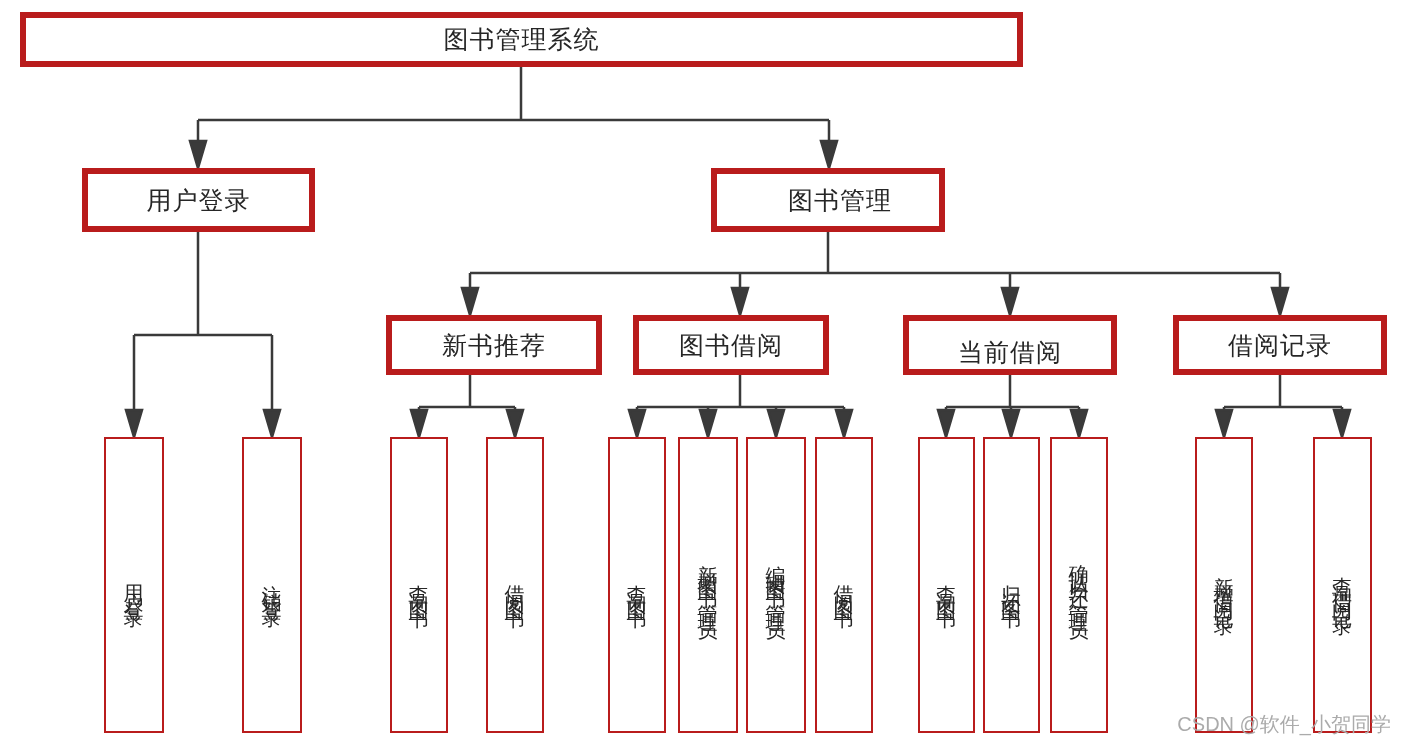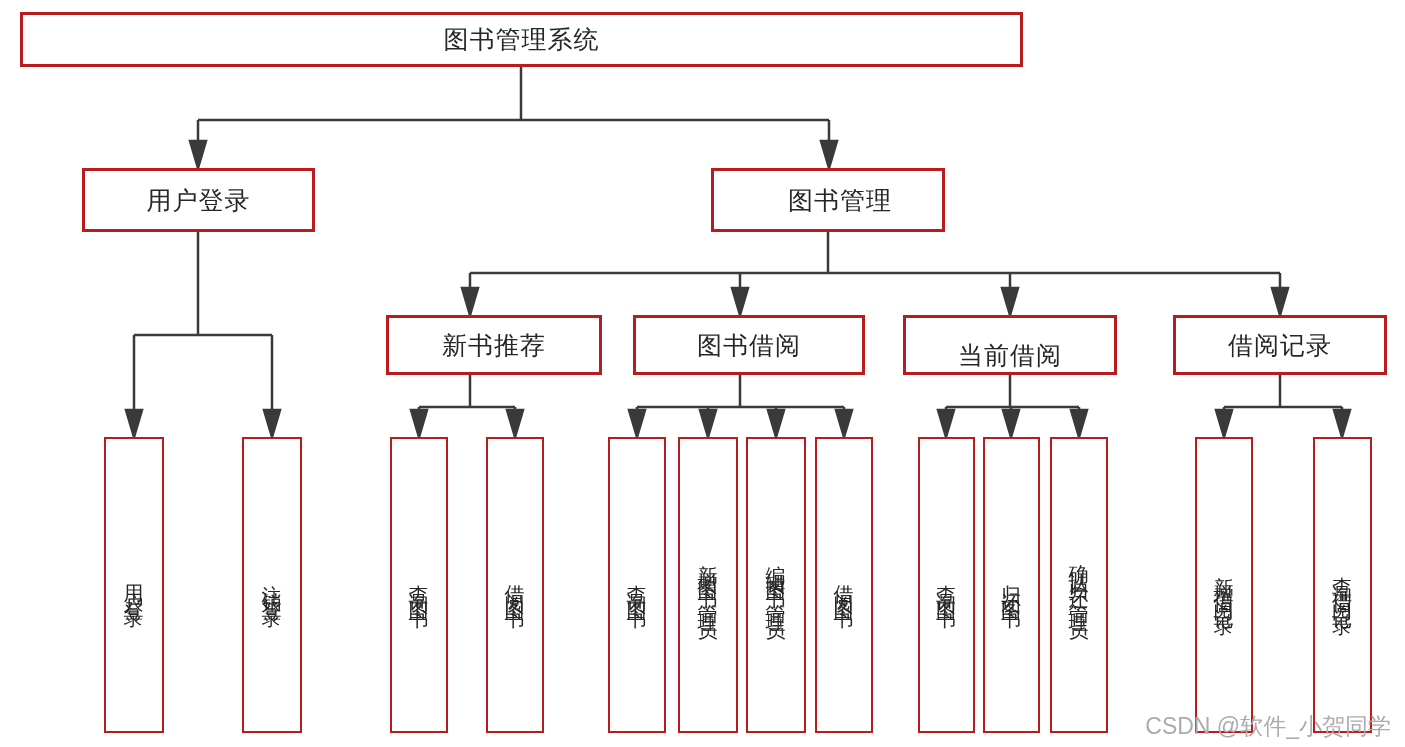"图书管理系统" .box { border: 3px solid #b91c1c -> 6px solid #b91c1c }
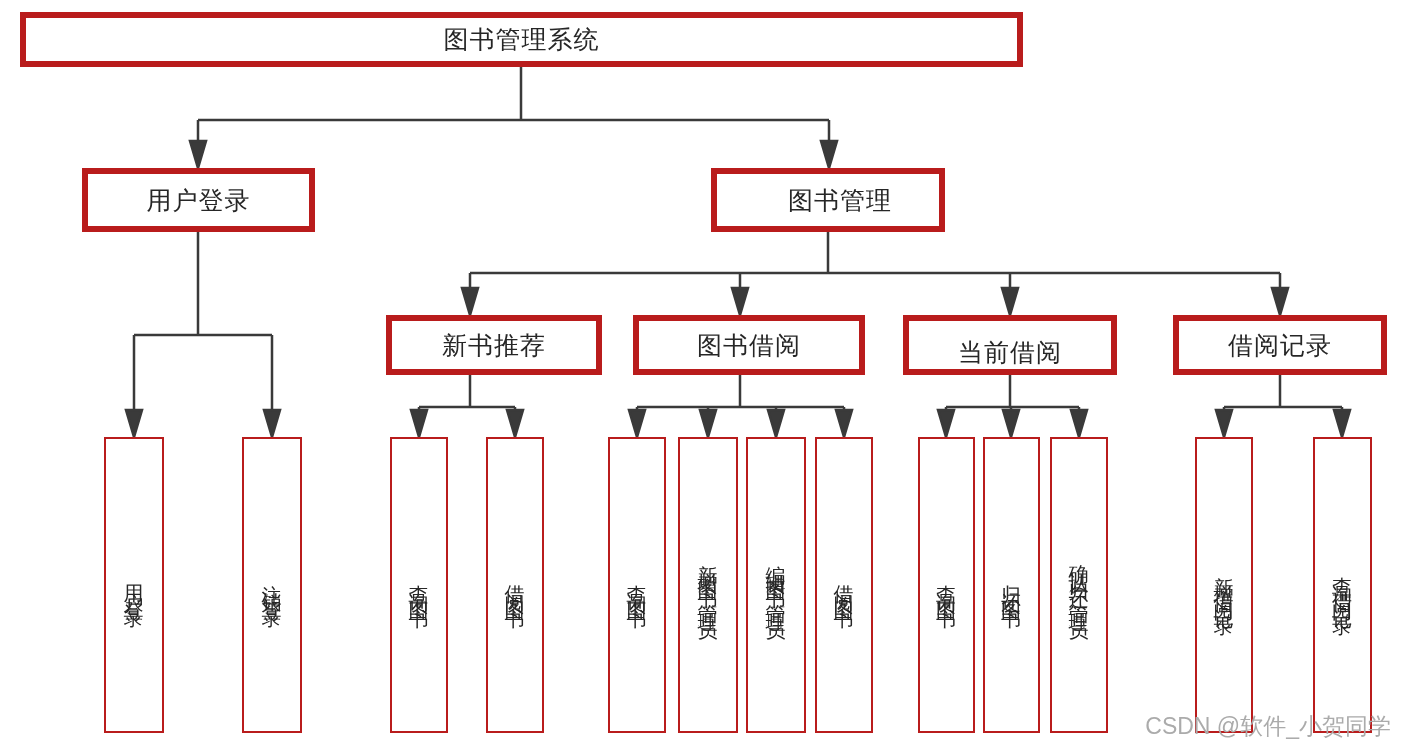"图书借阅" .n-l3b { width: 232px -> 196px }
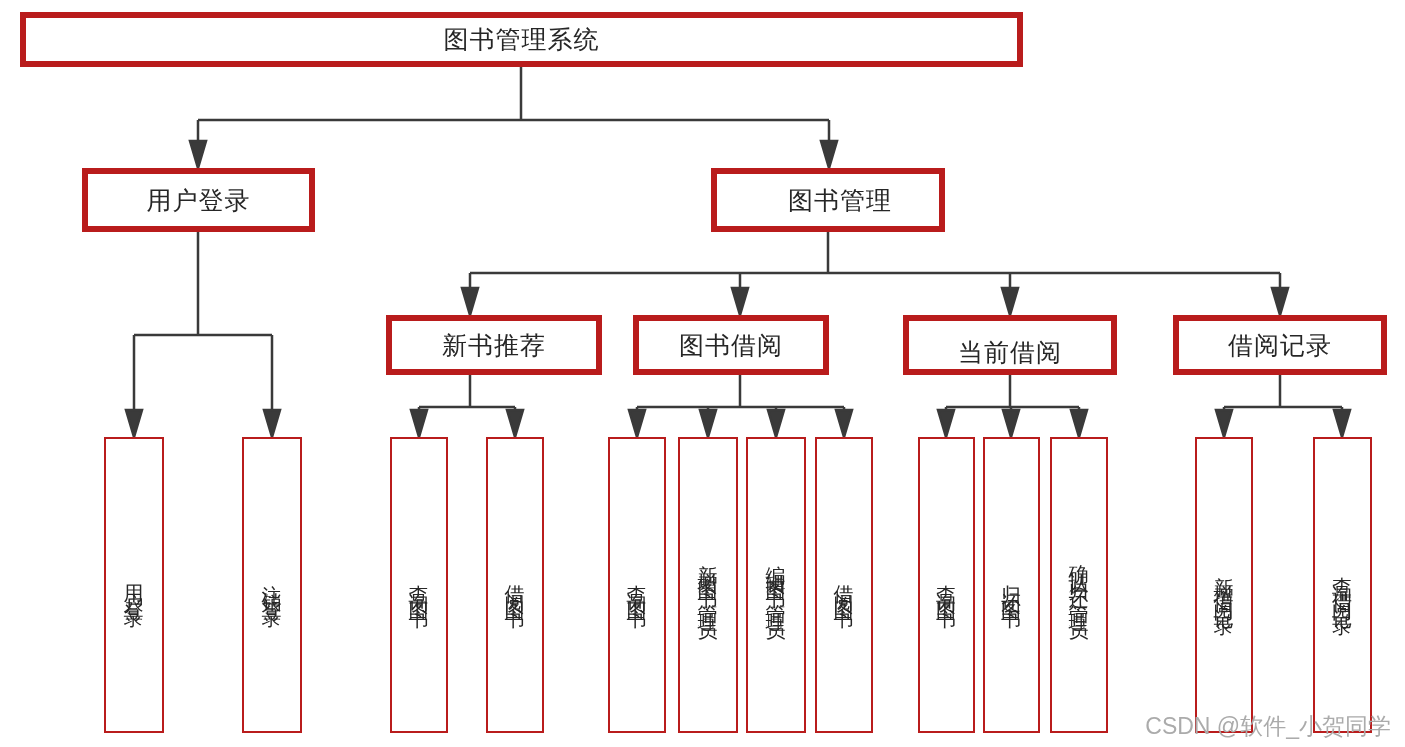"CSDN @软件_小贺同学" .watermark { font-size: 23px -> 20px }
